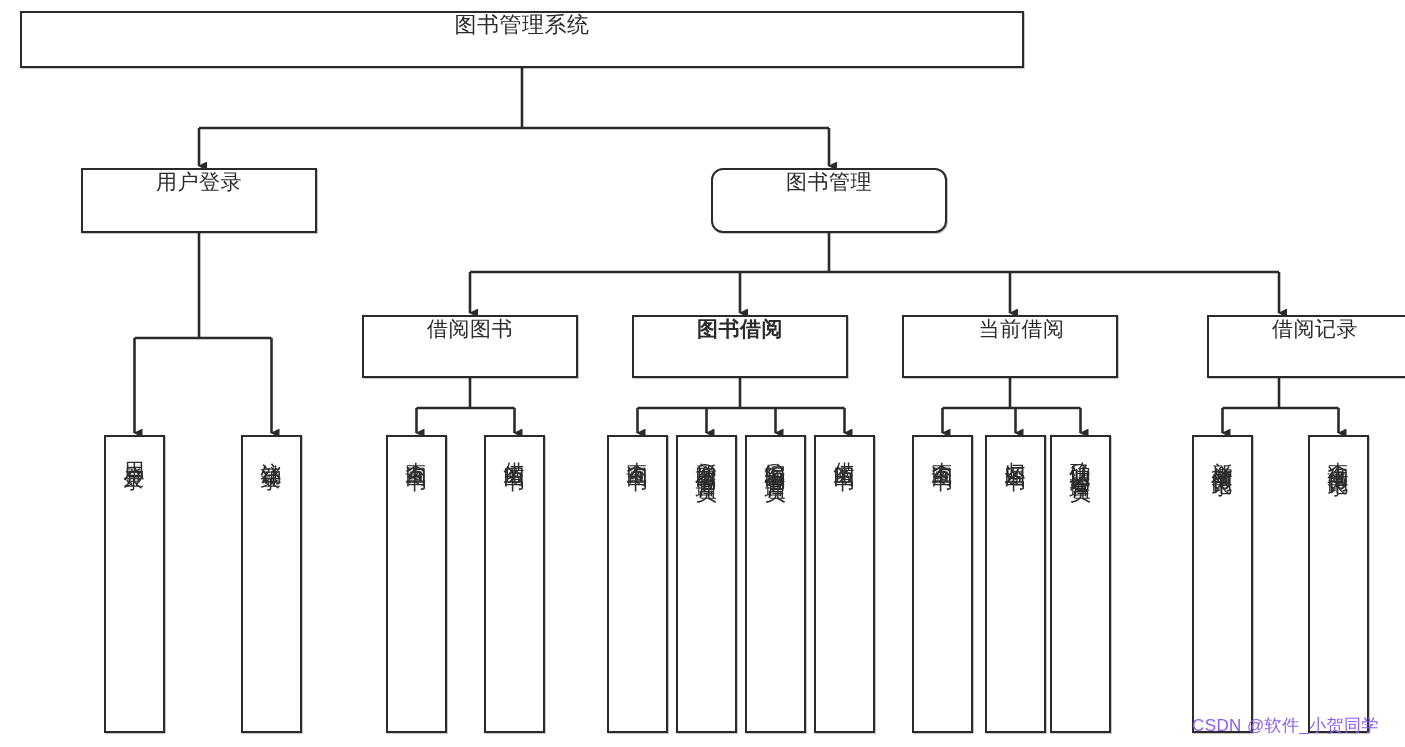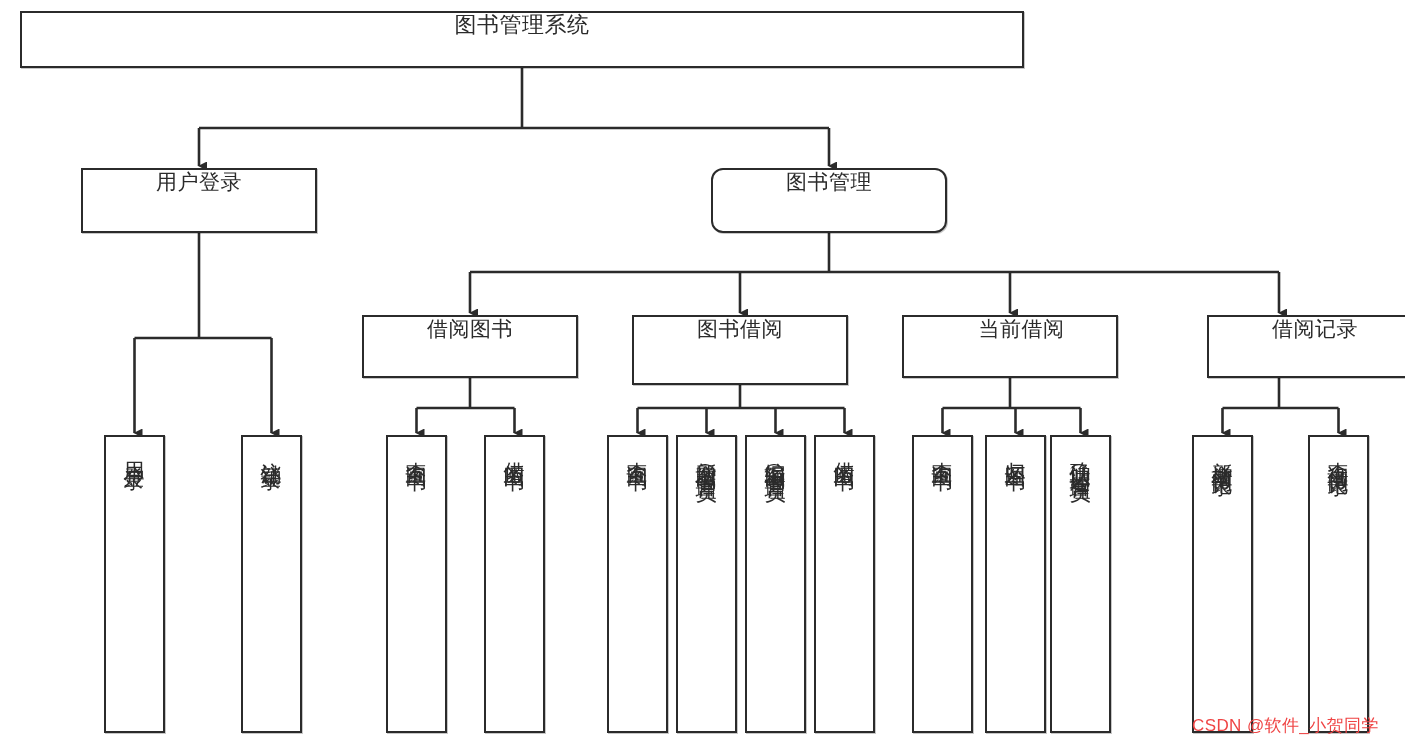"图书借阅" div.node { font-weight: none -> bold; height: 70px -> 63px }
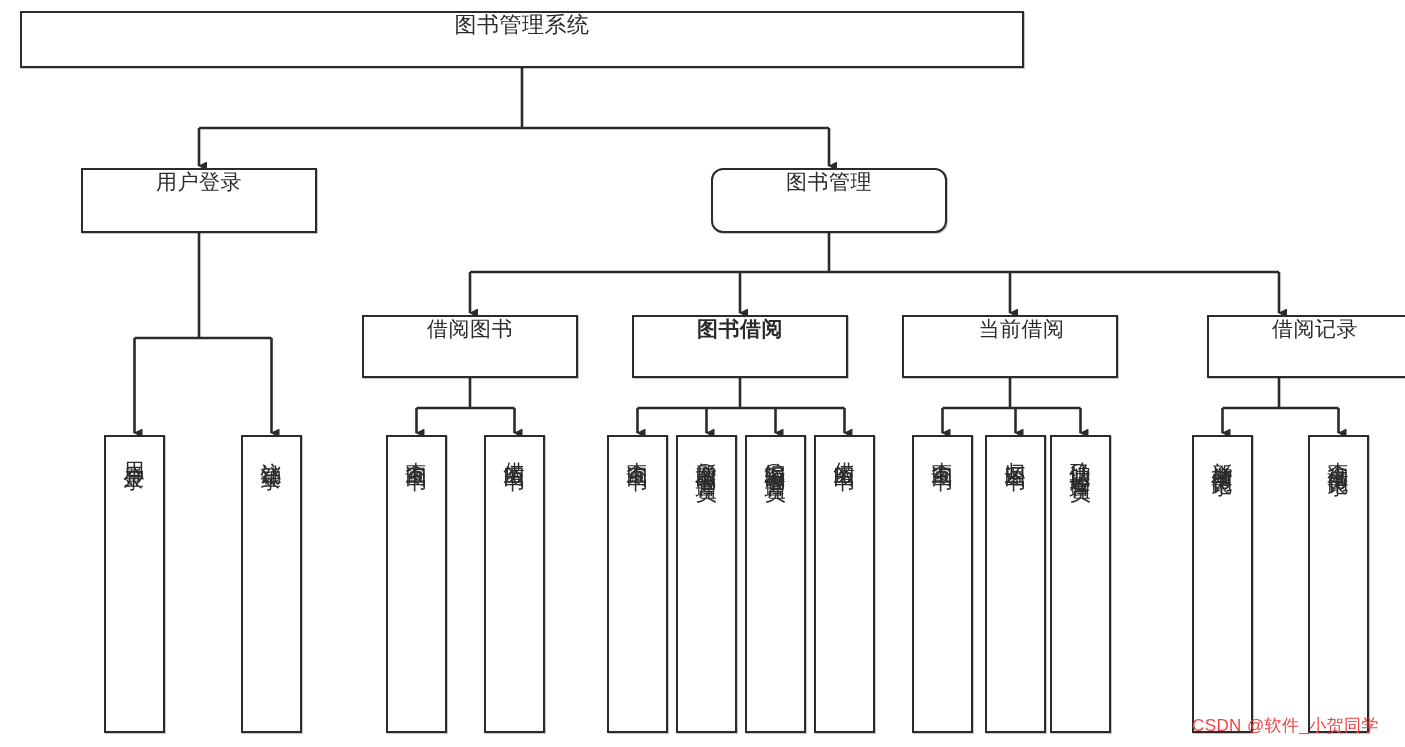"CSDN @软件_小贺同学" .watermark { color: #ef4444 -> #8b5cf6 }
